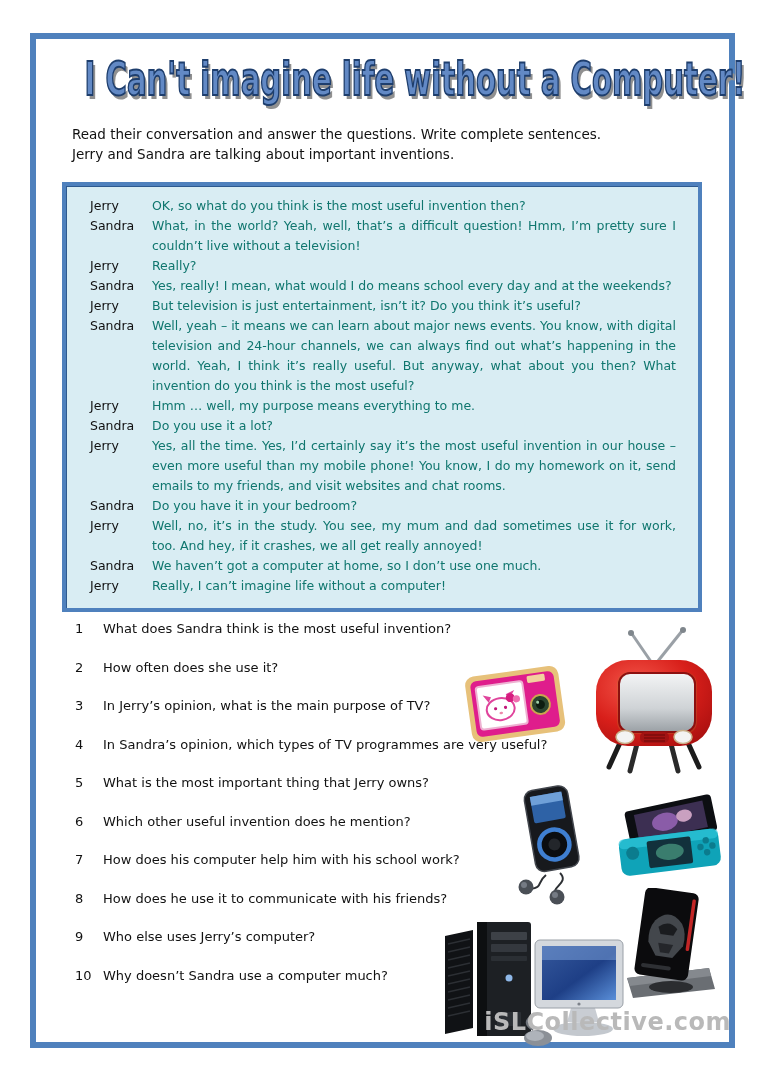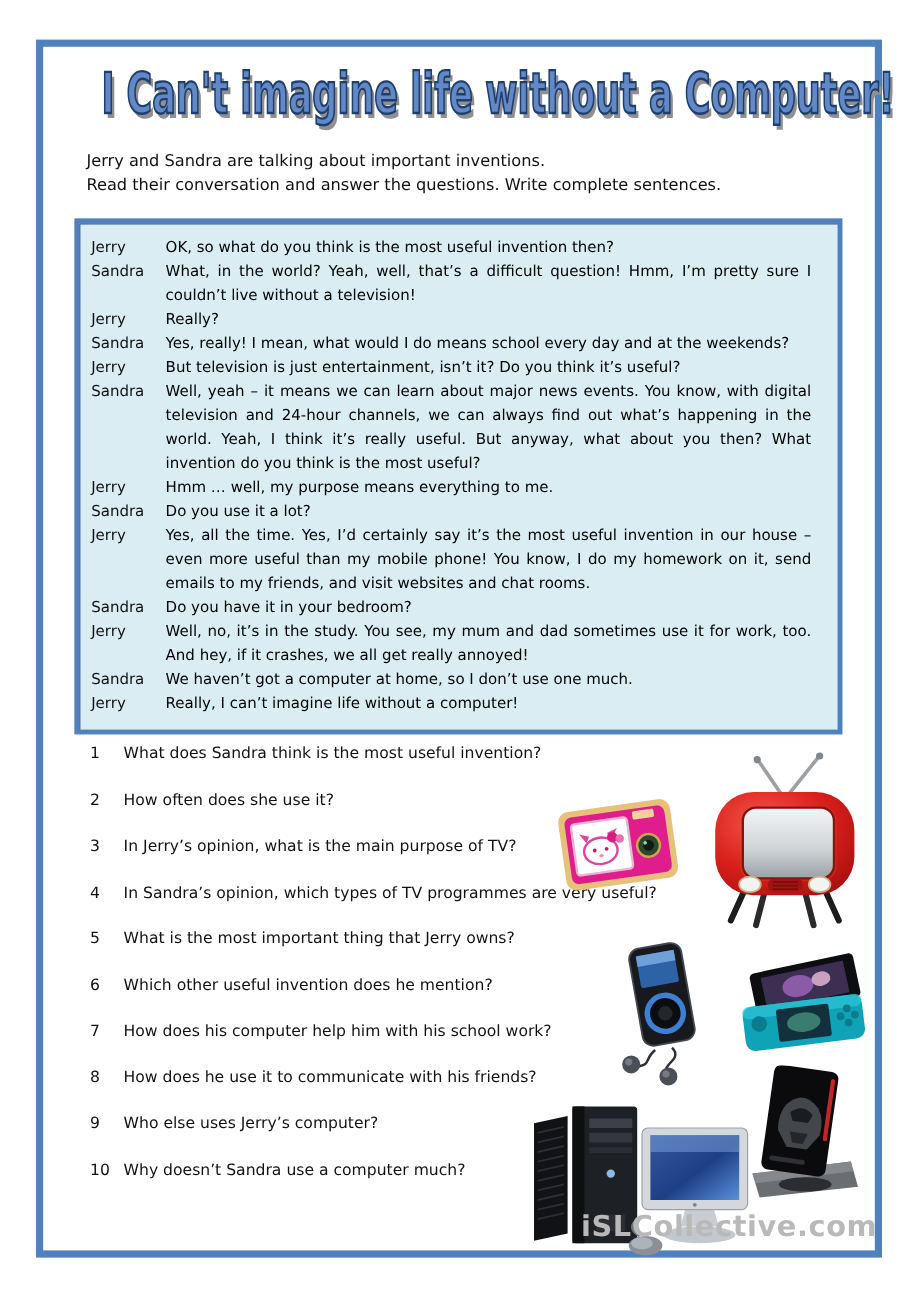"Jerry and Sandra are talking" div { order: before "Read their conversation and answer" -> after "Read their conversation and answer" }
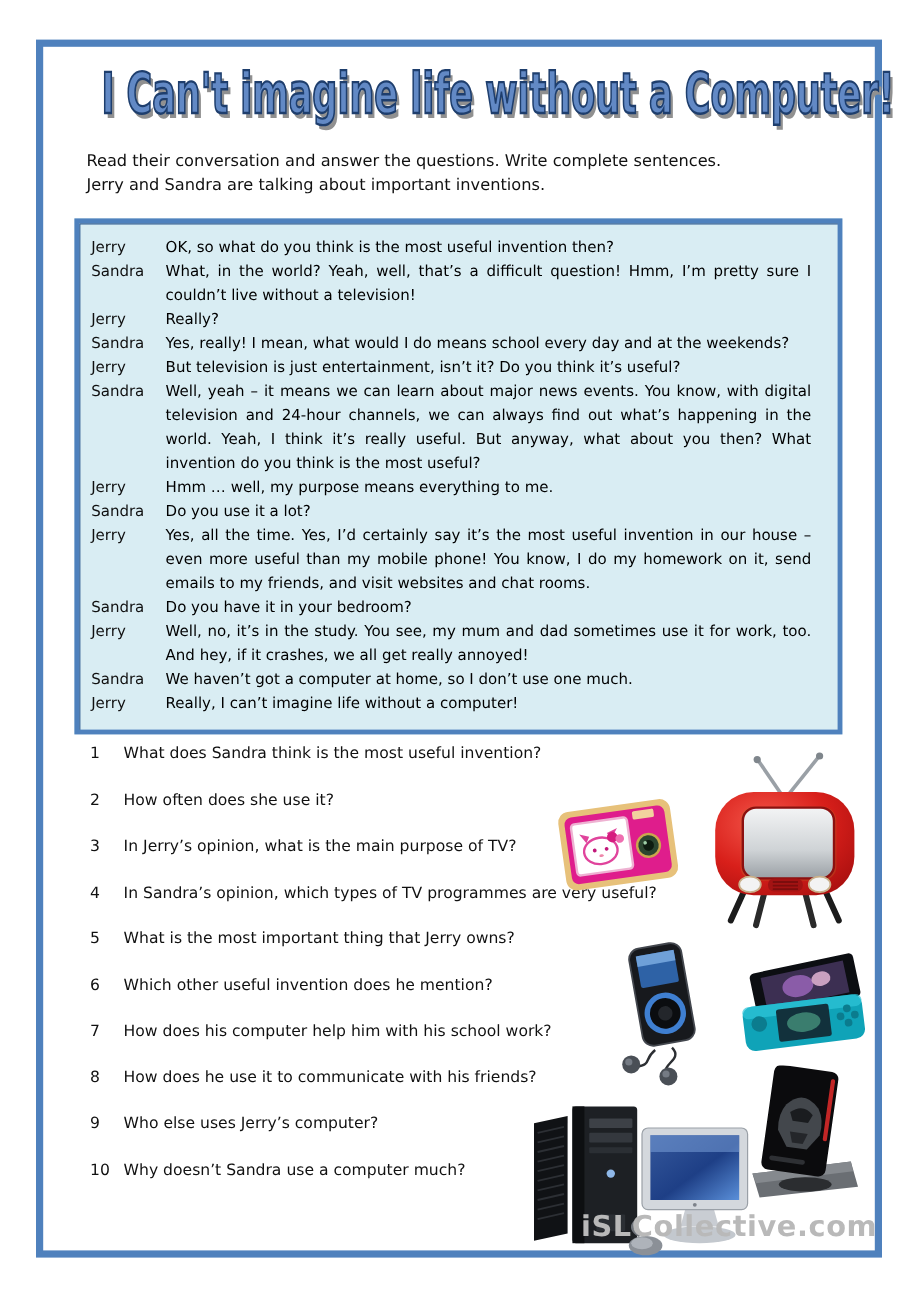"Jerry" .dialogue-box { padding: 10px 14px 8px 10px -> 10px 14px 8px 24px }
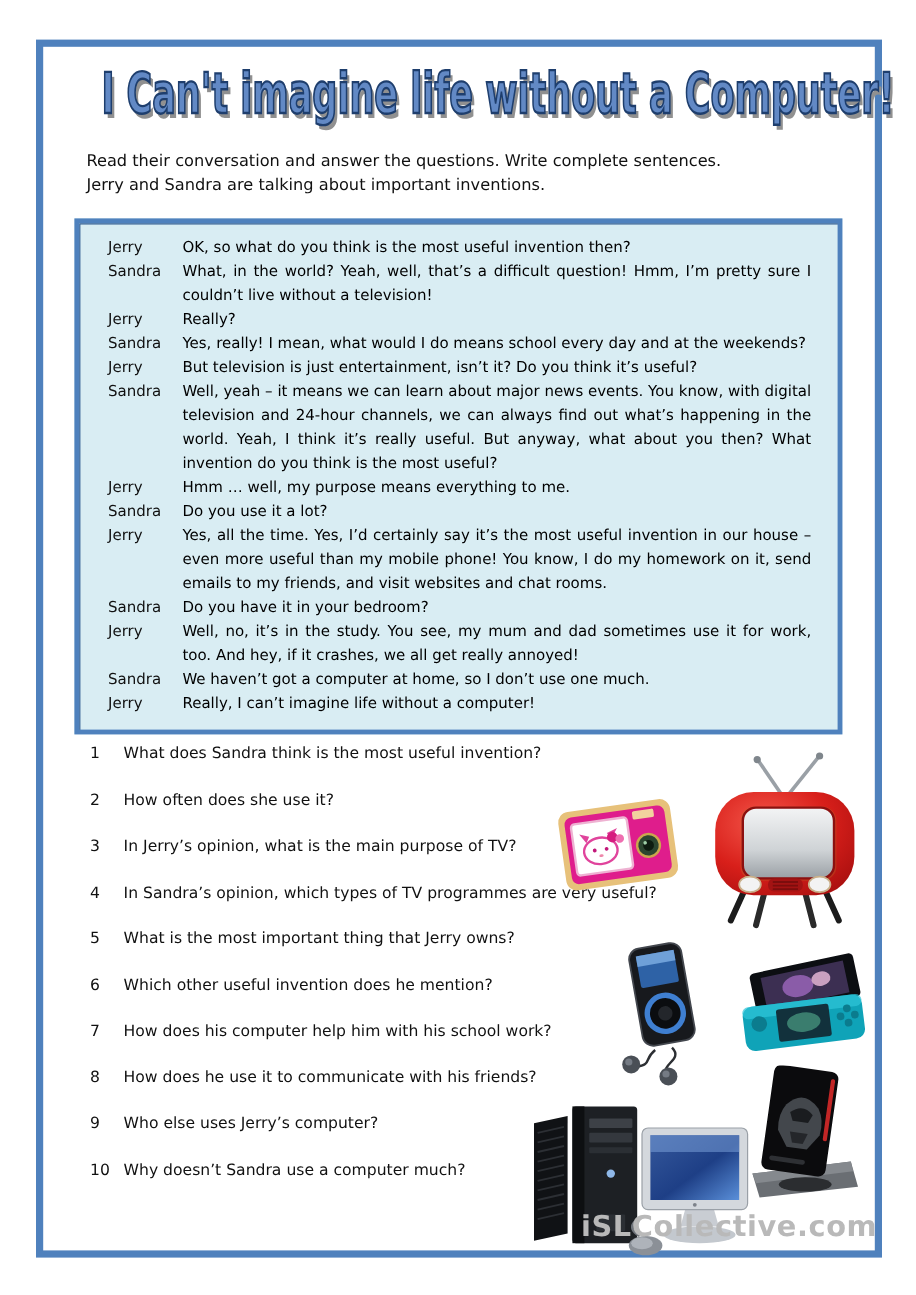"OK, so what do you" .turn .txt { color: #000000 -> #0f766e }
